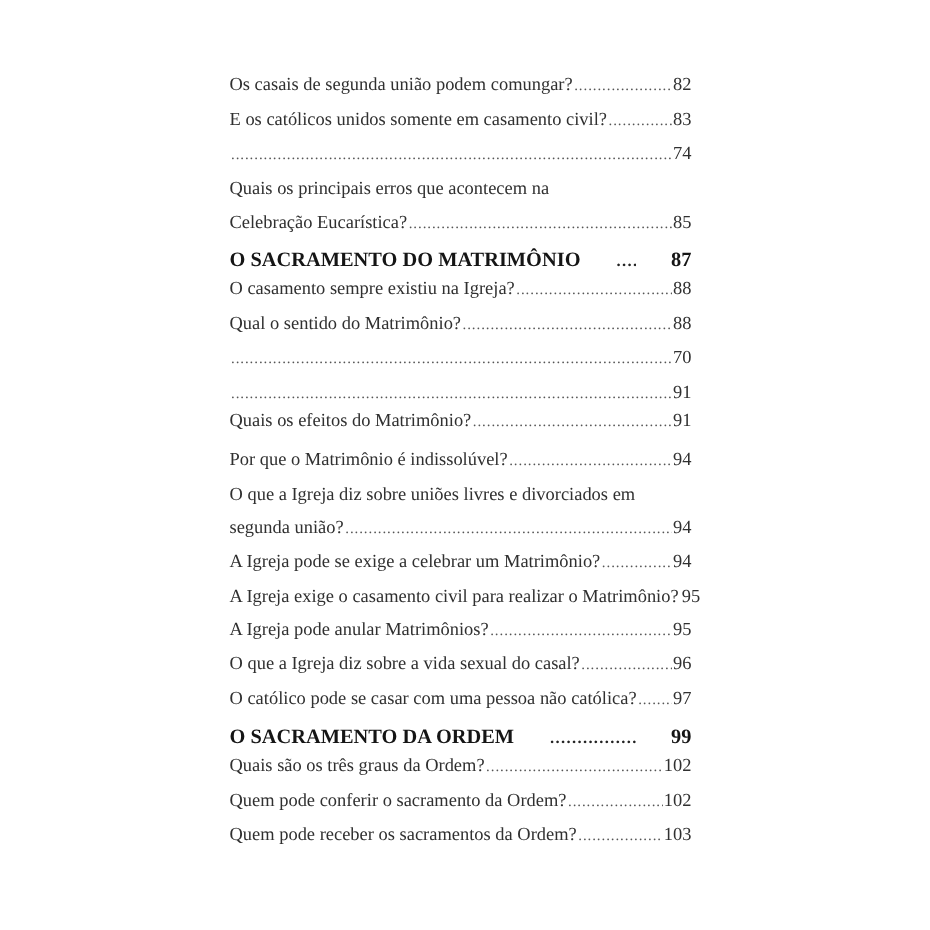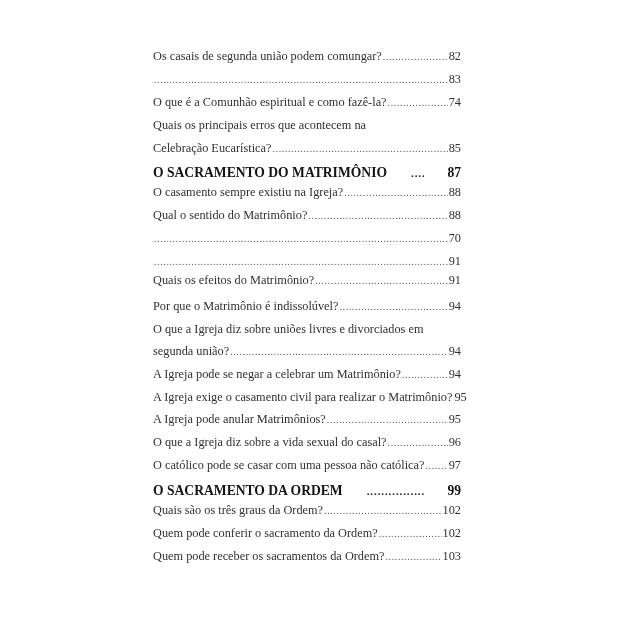"E os católicos unidos somente" span.text { html: none -> <span>E os católicos unidos somente em casamento civil?</span> }
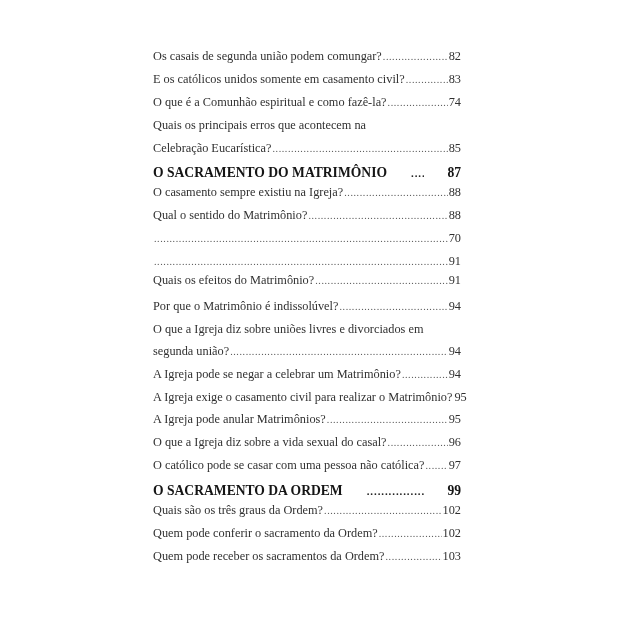"O que é a Comunhão" span.text { html: <span>O que é a Comunhão espiritual e como fazê-la?</span> -> none }
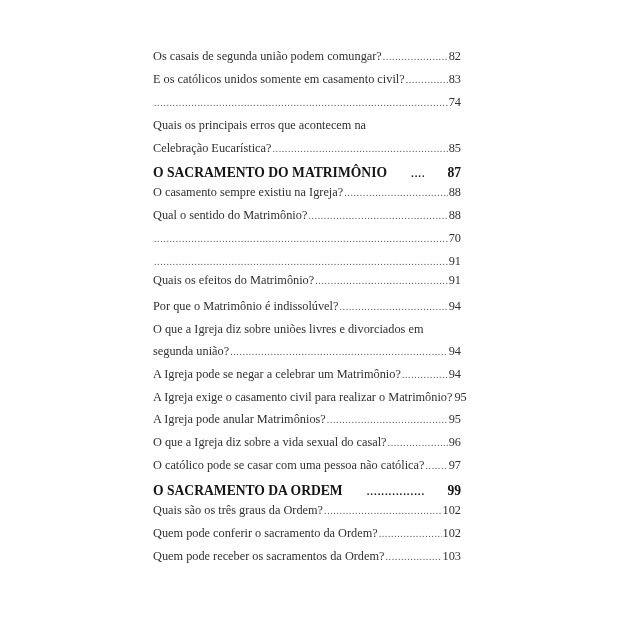"A Igreja pode se negar" span.text { text: negar -> exige }
